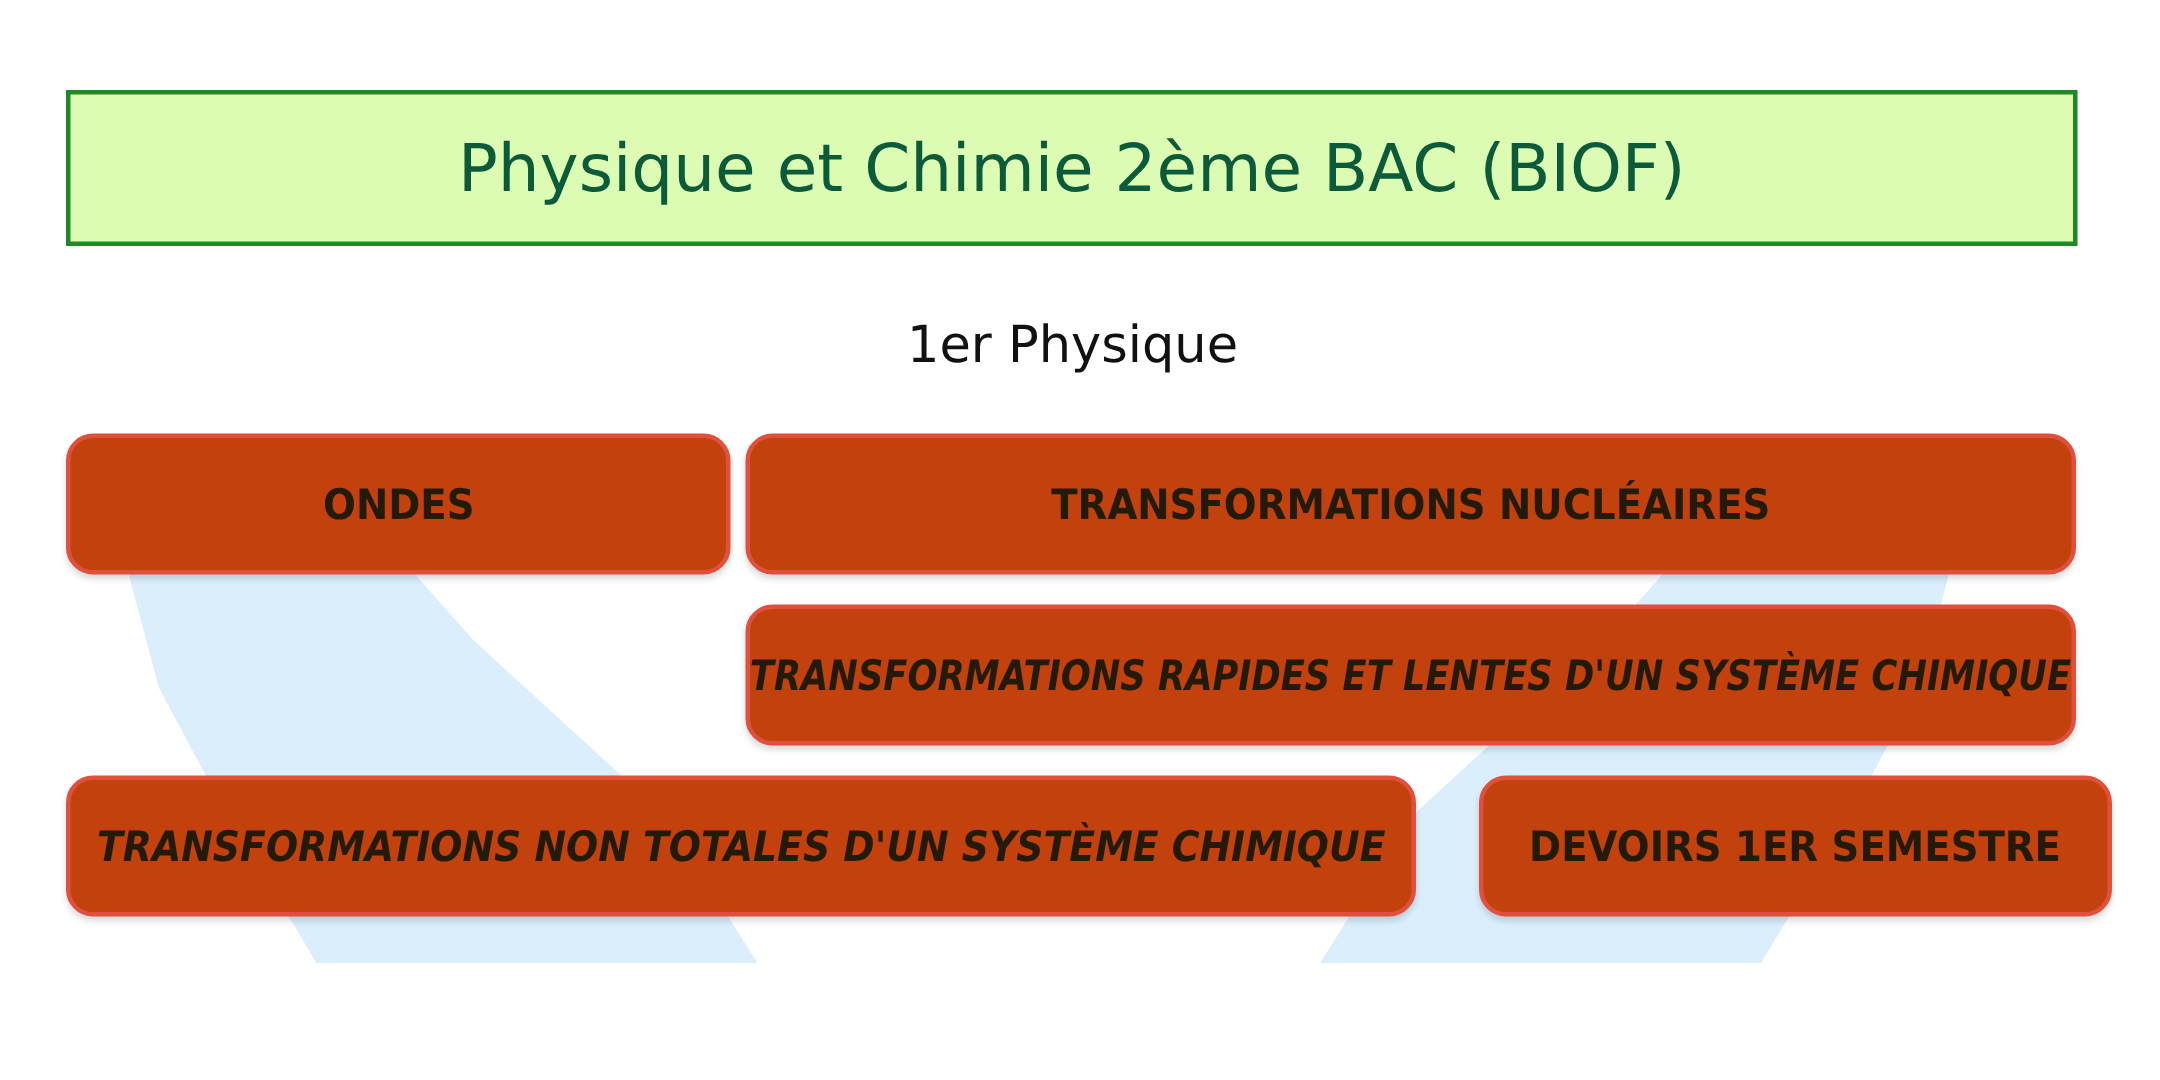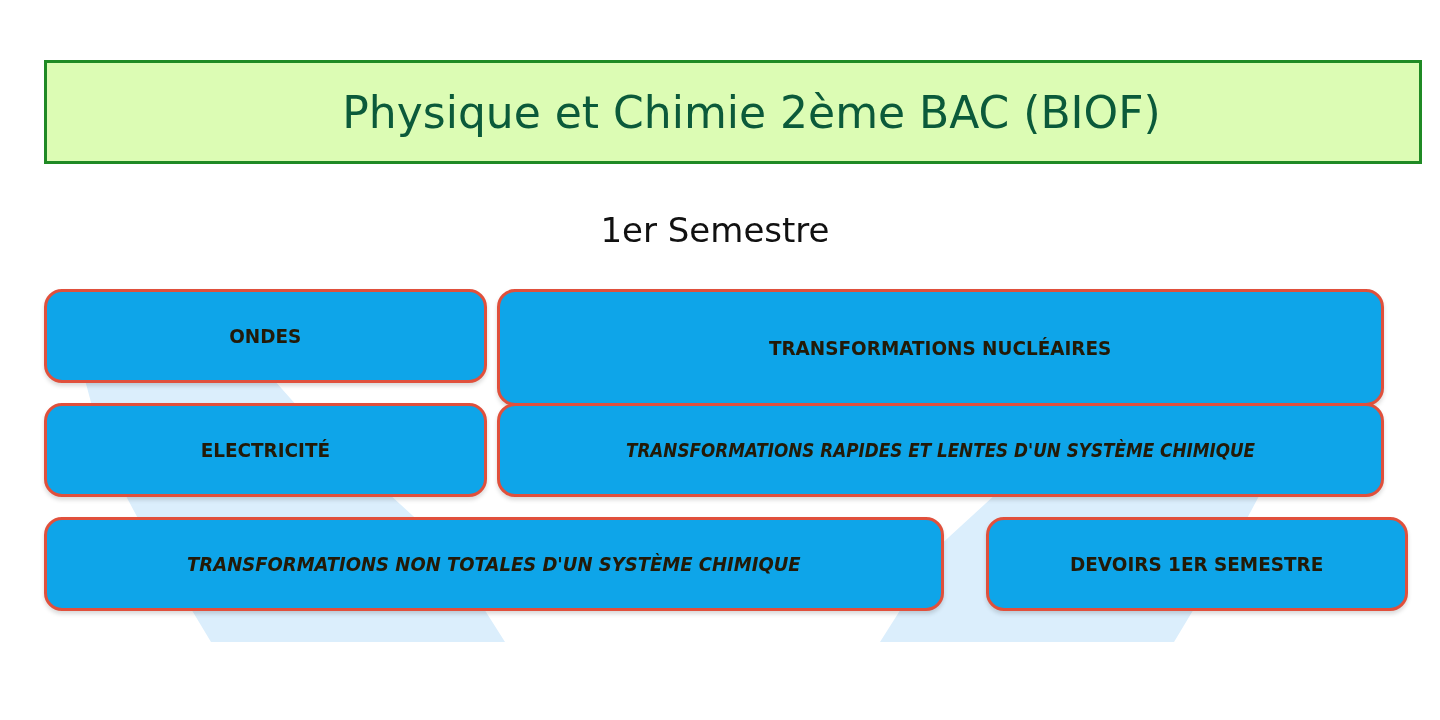"Physique et Chimie 2ème BAC" .header-box { padding-left: 37px -> none }
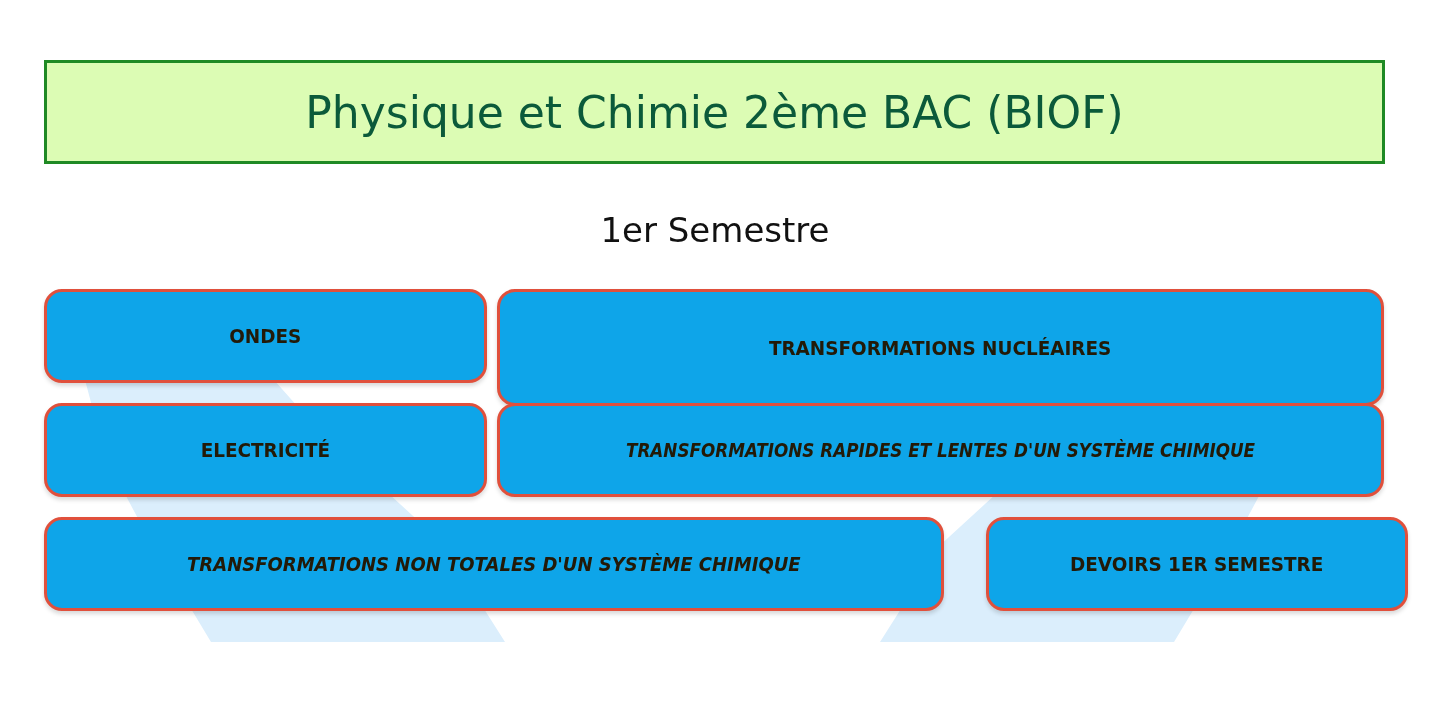"1er Semestre" div.semester-title { text: Semestre -> Physique }
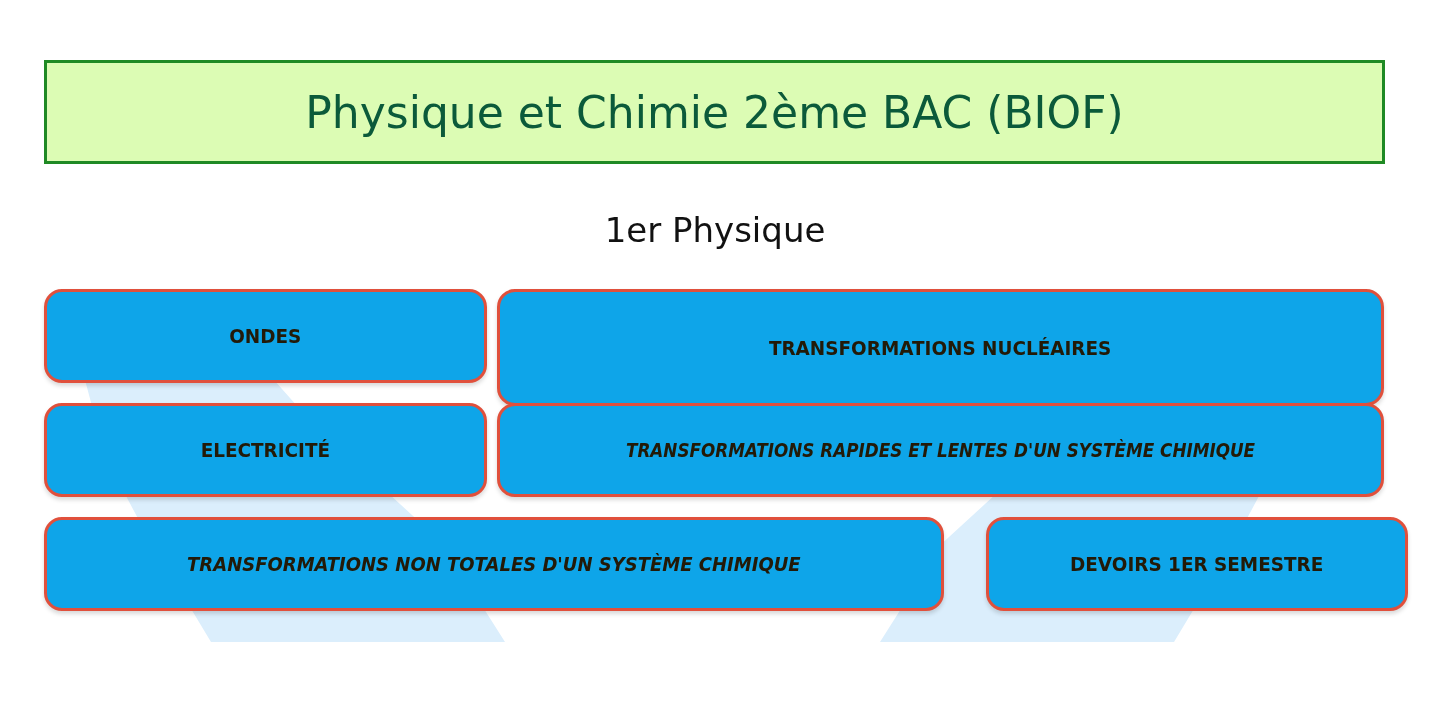"ONDES" .btn { background: #0ea5e9 -> #c2410c; font-size: 20px -> 28px }
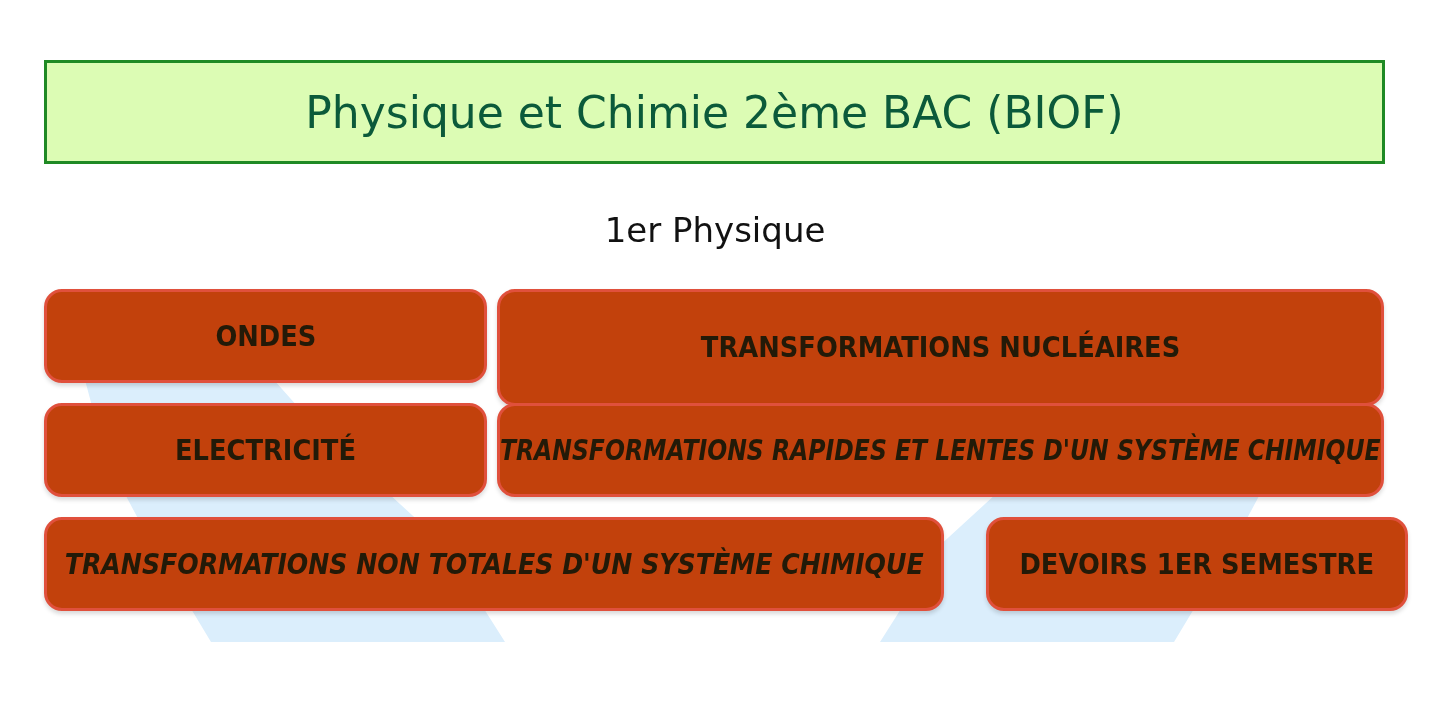"TRANSFORMATIONS NUCLÉAIRES" .btn-nucl { height: 117px -> 94px }
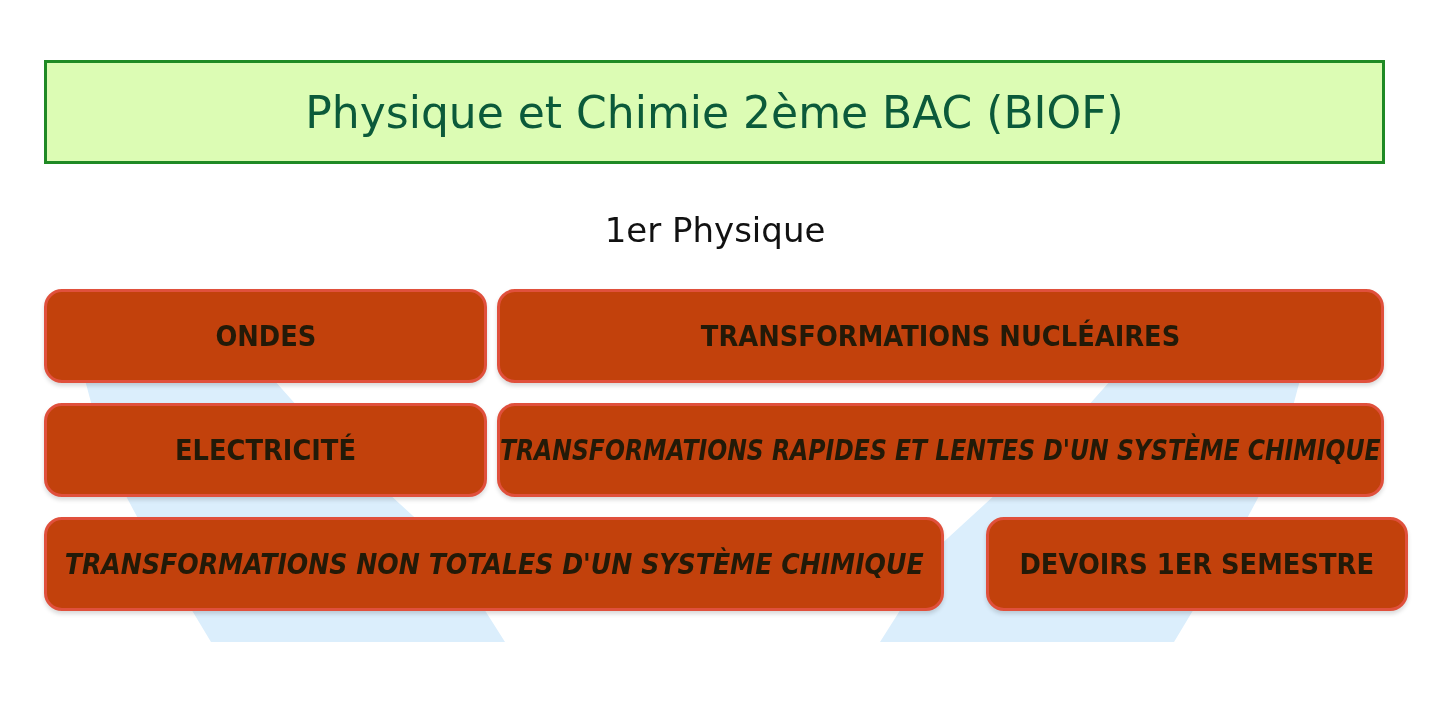"ELECTRICITÉ" div.btn { html: <div> <span>ELECTRICITÉ</span> </div> -> none }
